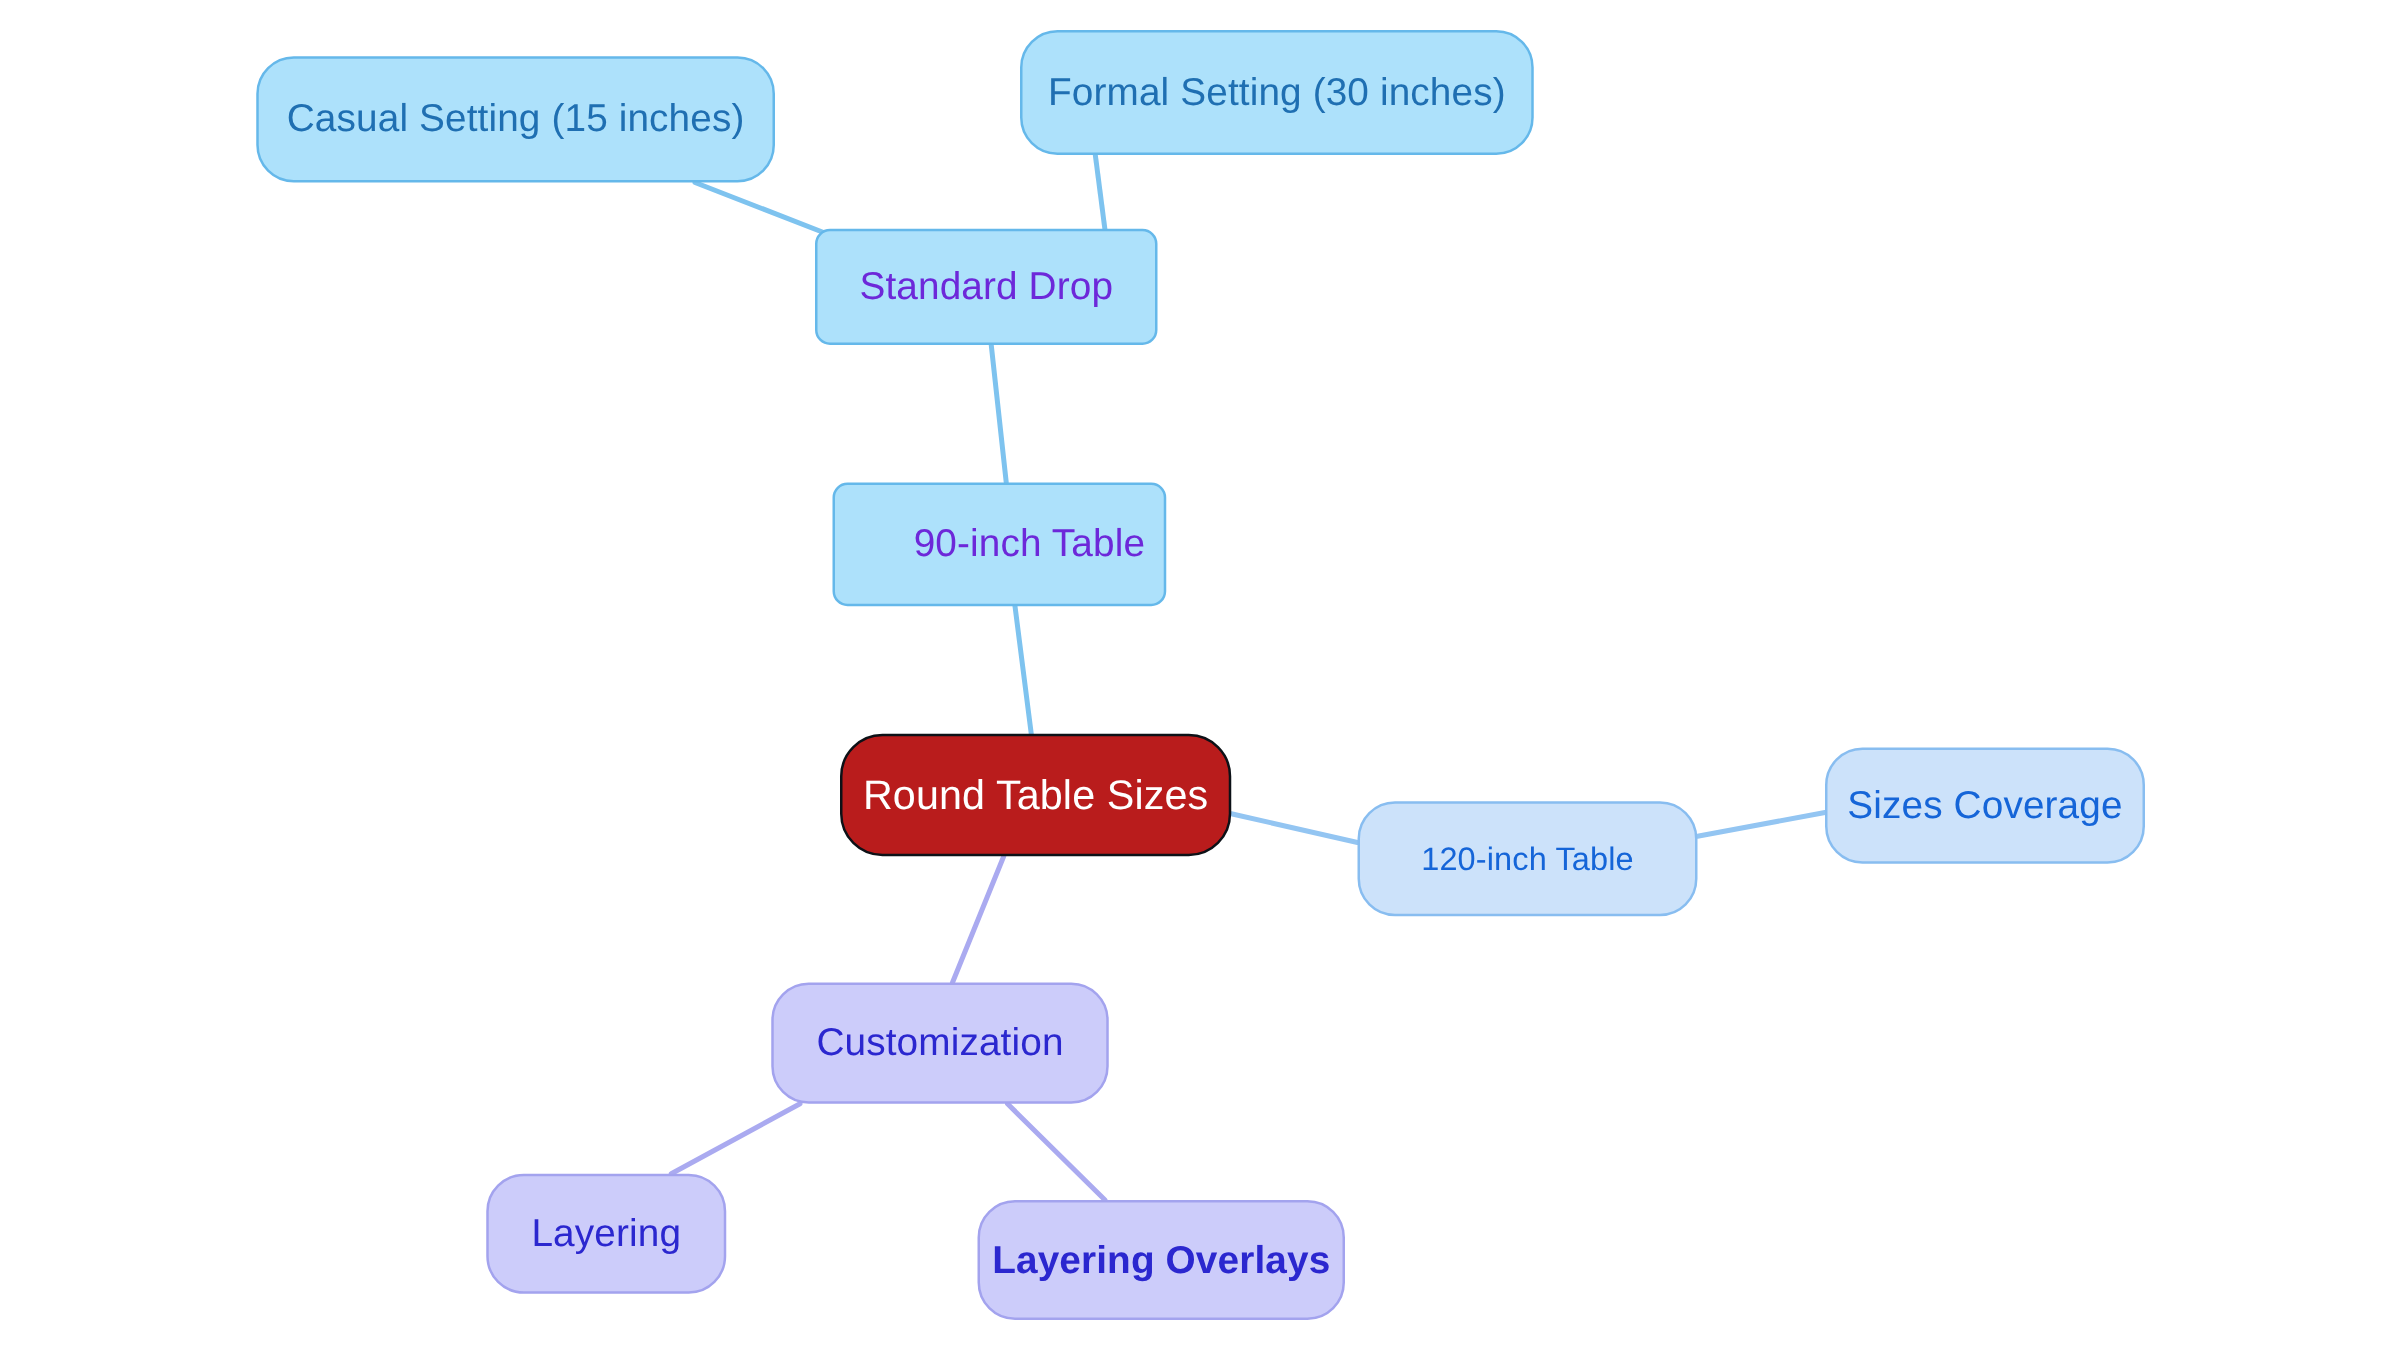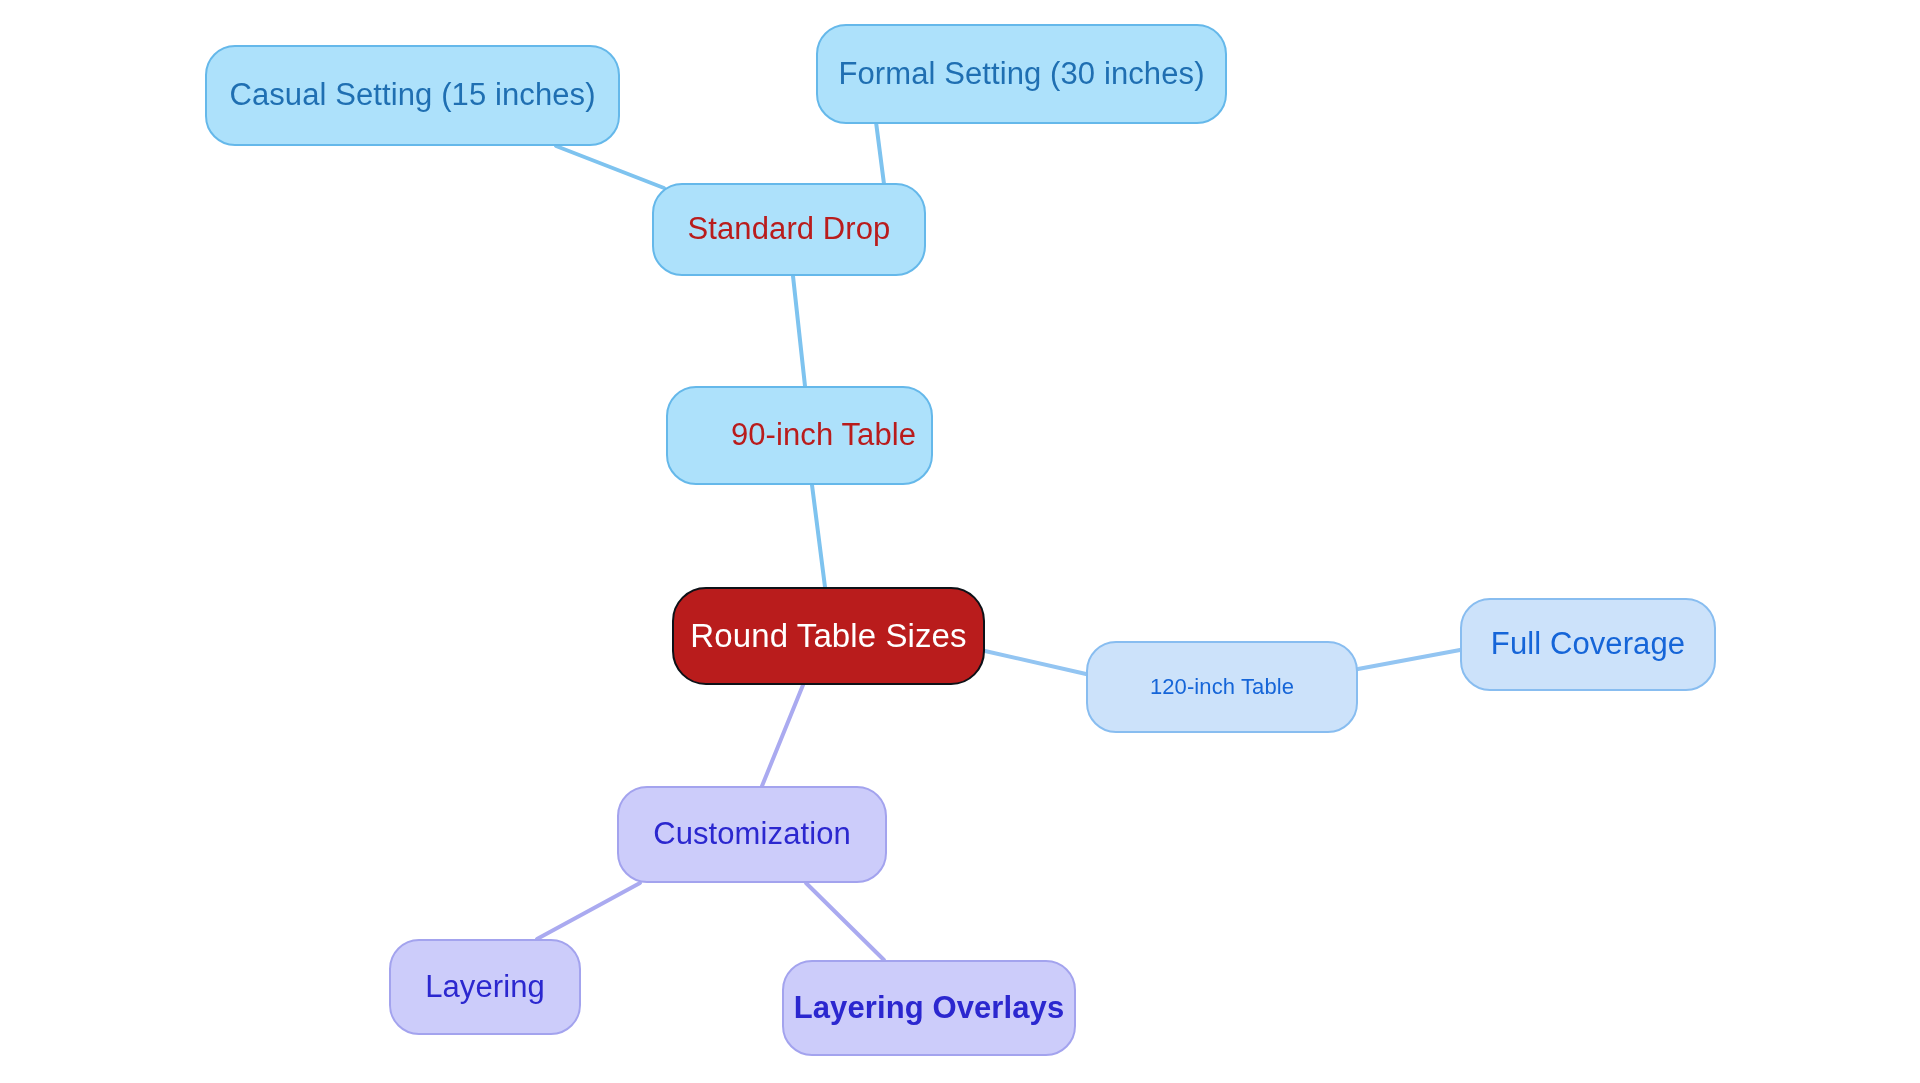"Standard Drop" .node.branch-blue { border-radius: 30px -> 12px; color: #b91c1c -> #6d28d9 }
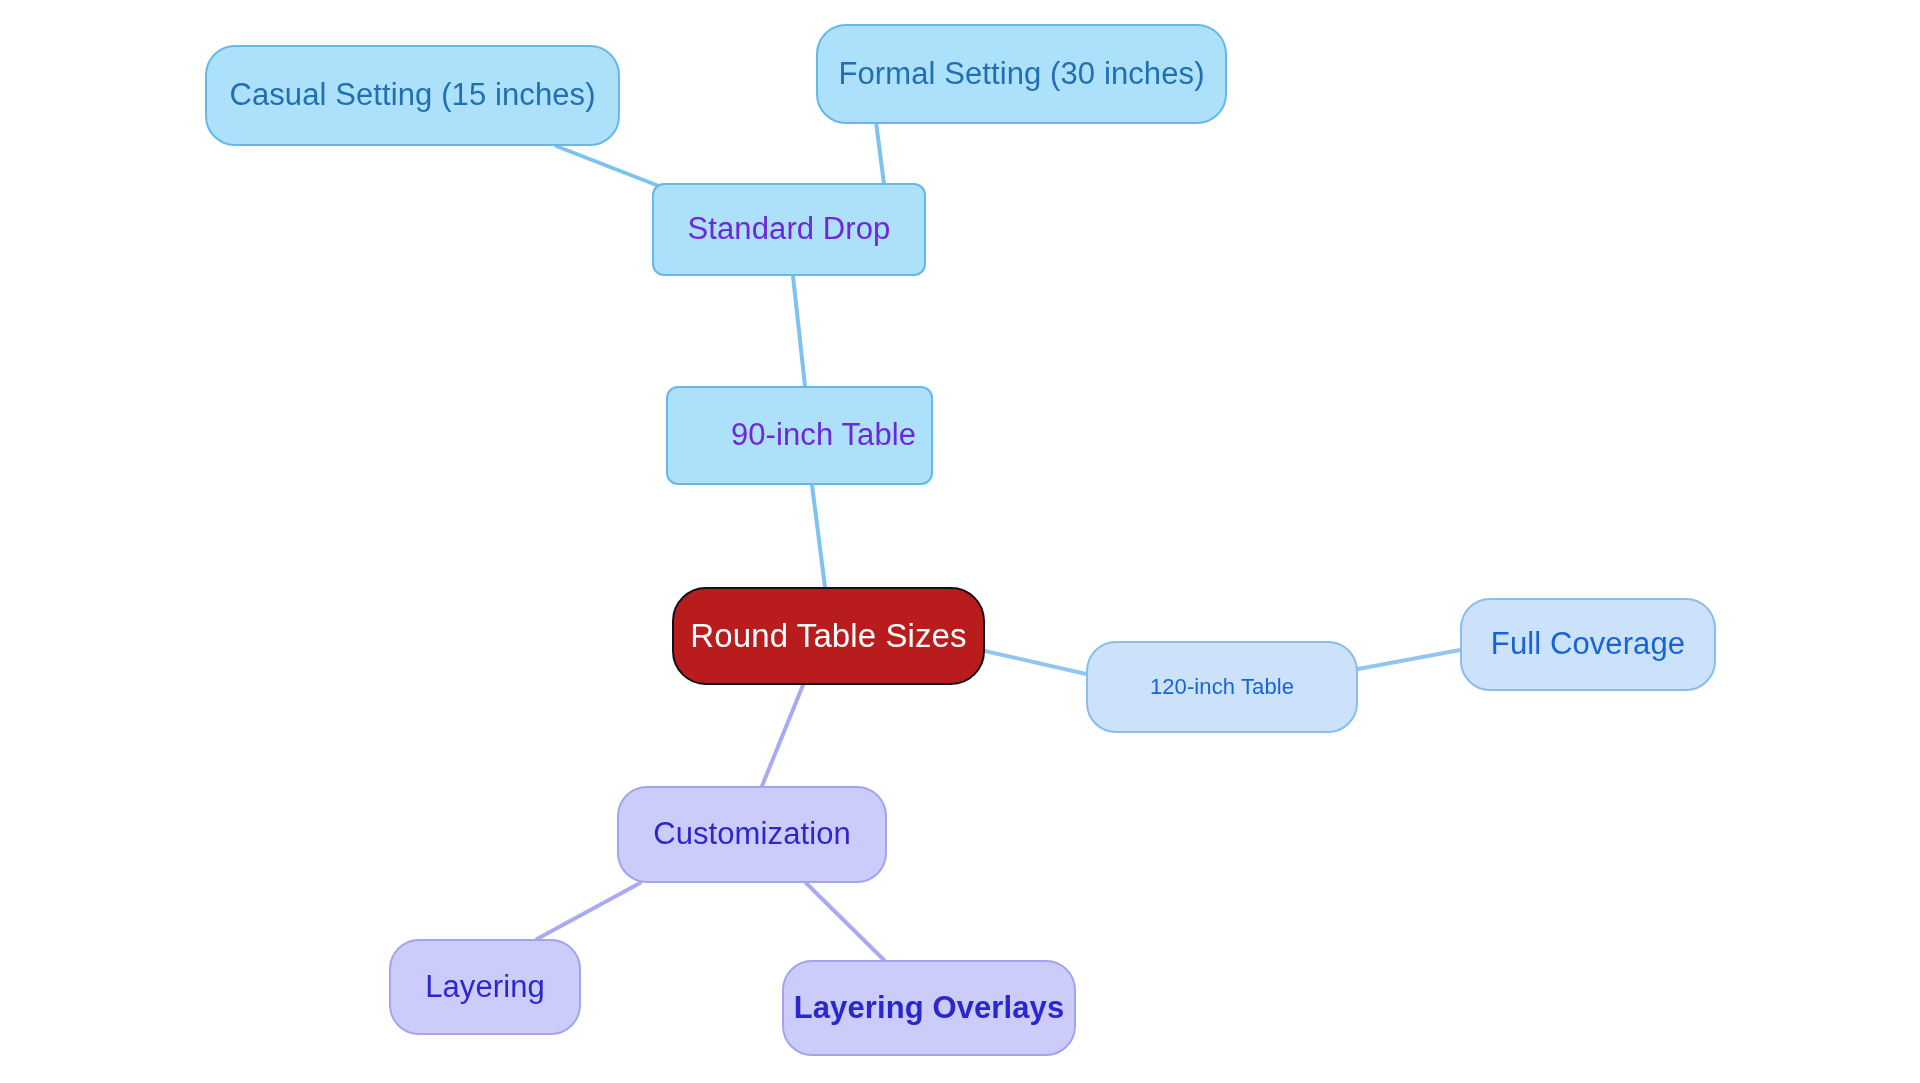"Full Coverage" span.node-label { text: Full -> Sizes }
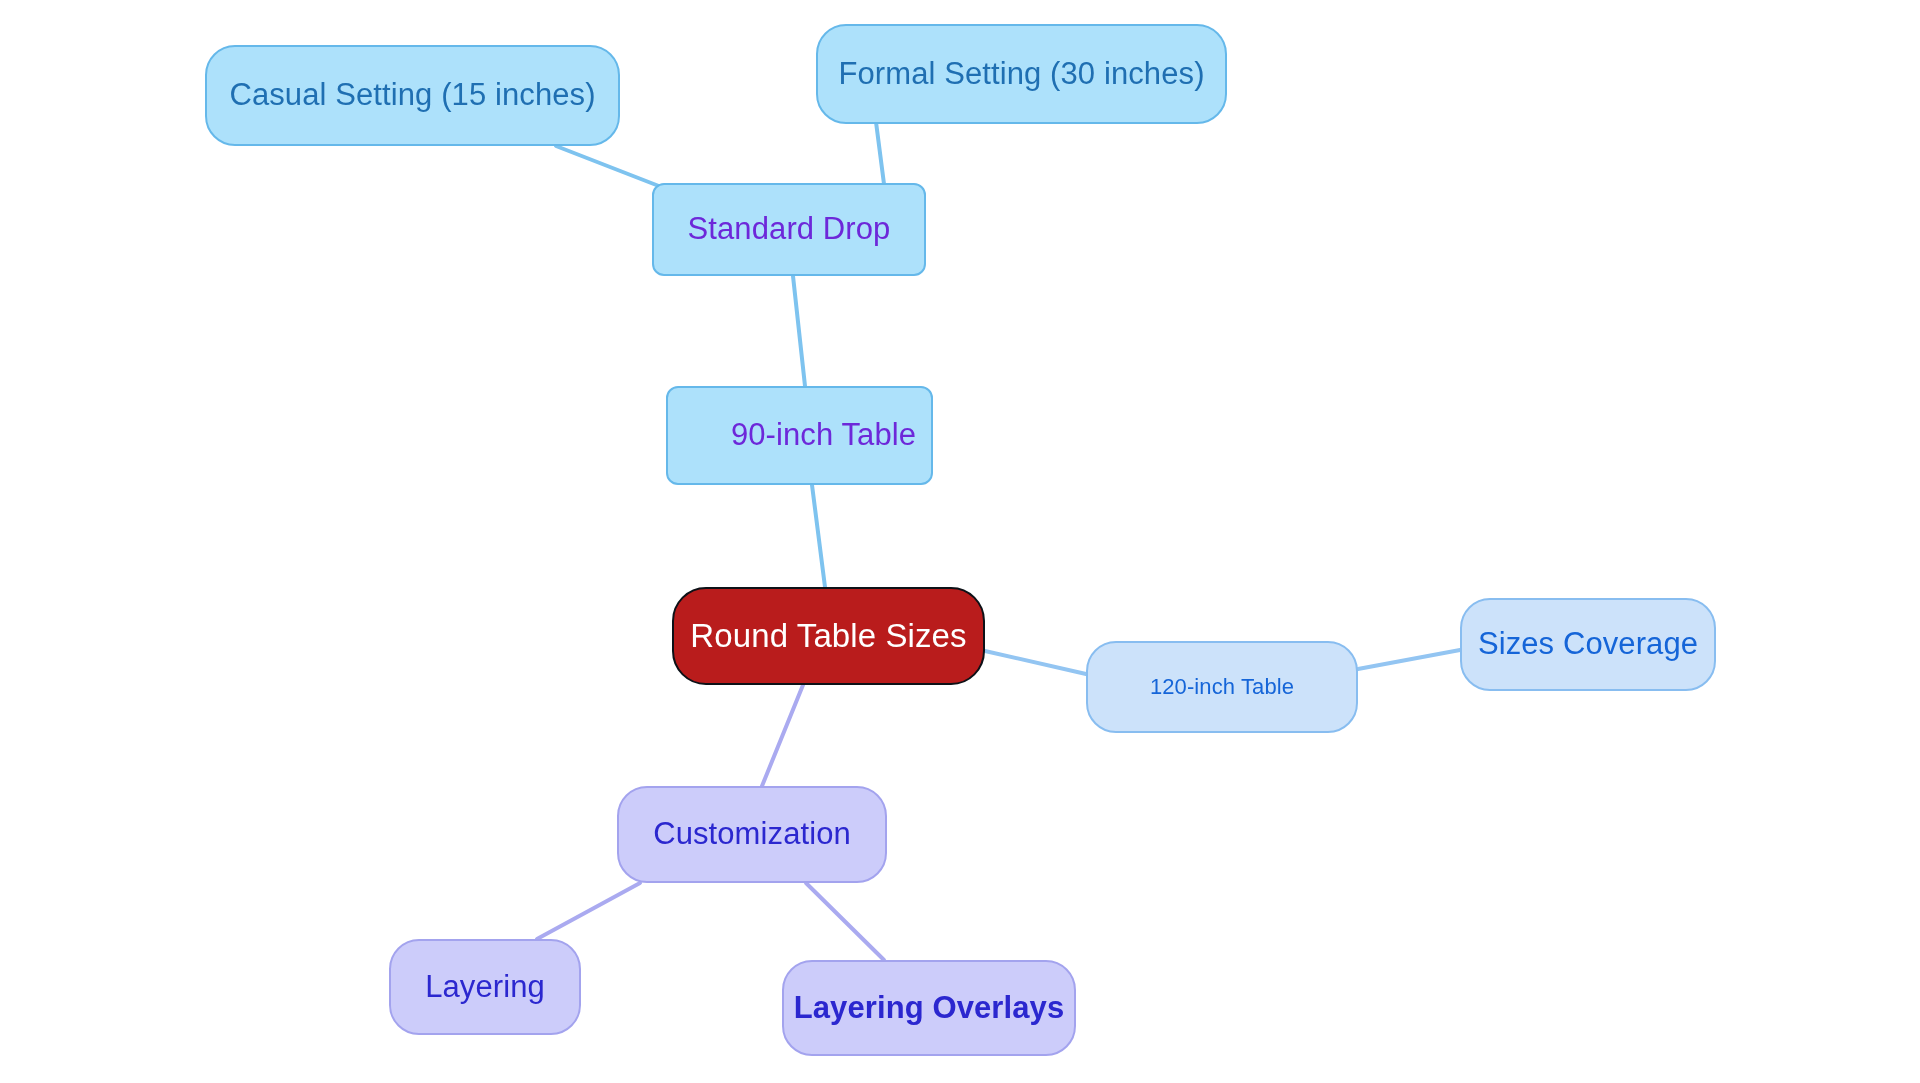"120-inch Table" .node.branch-lightblue { font-size: 22px -> 26px }
